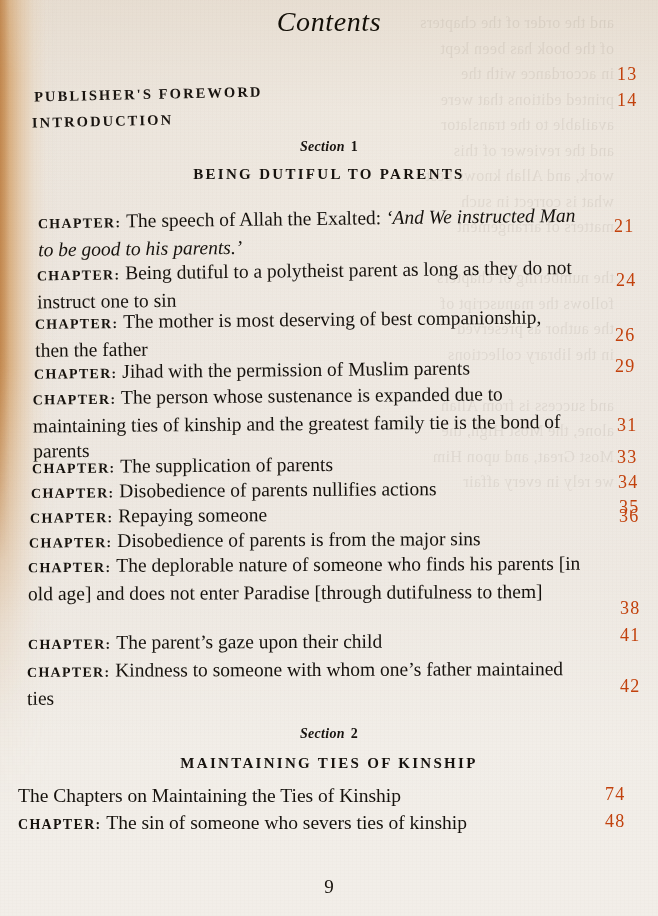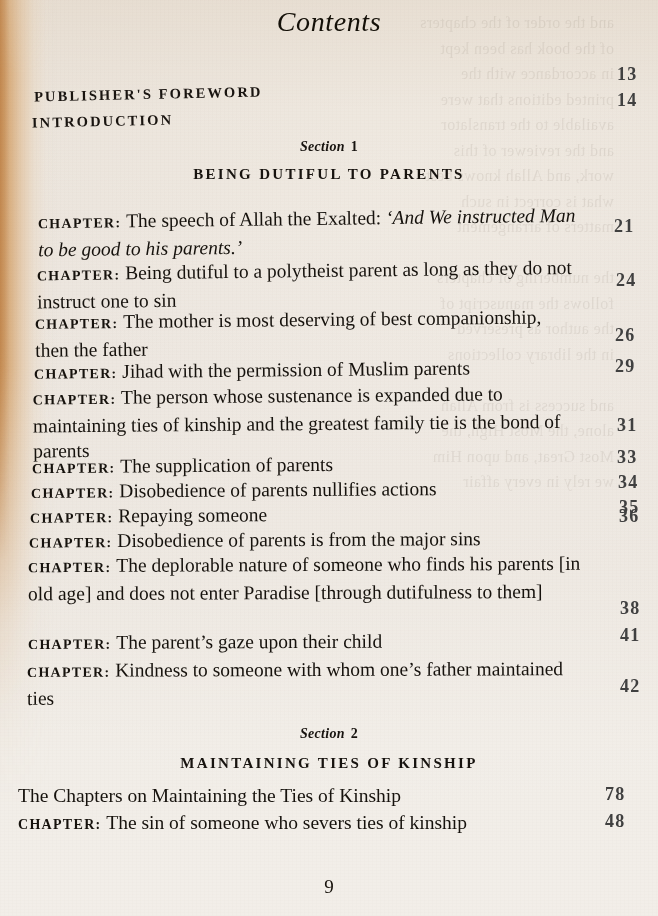"13" .pagenum { color: #404040 -> #c2410c; font-weight: 700 -> 400 }
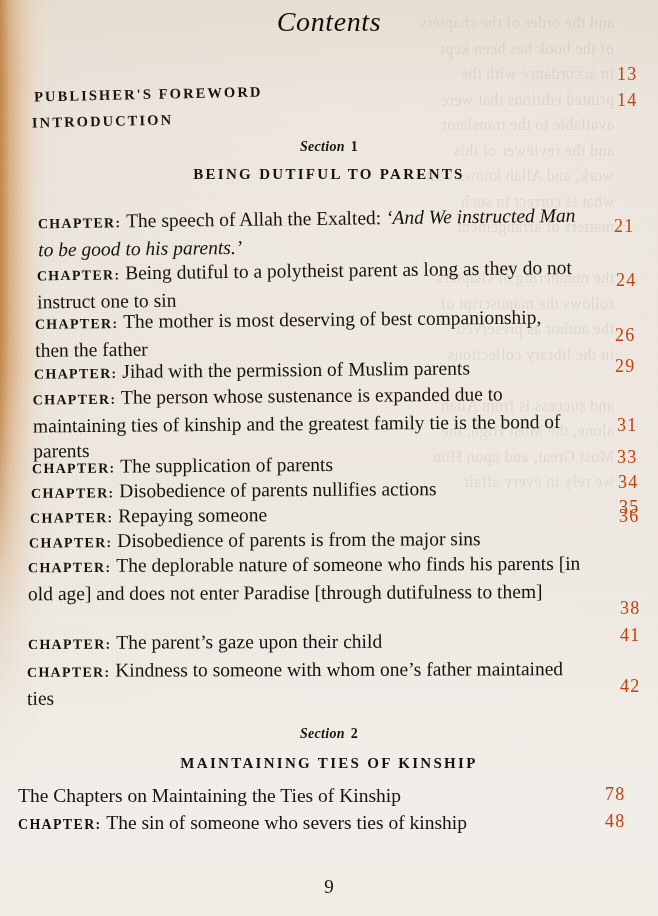"78" div.pagenum { text: 78 -> 74 }
